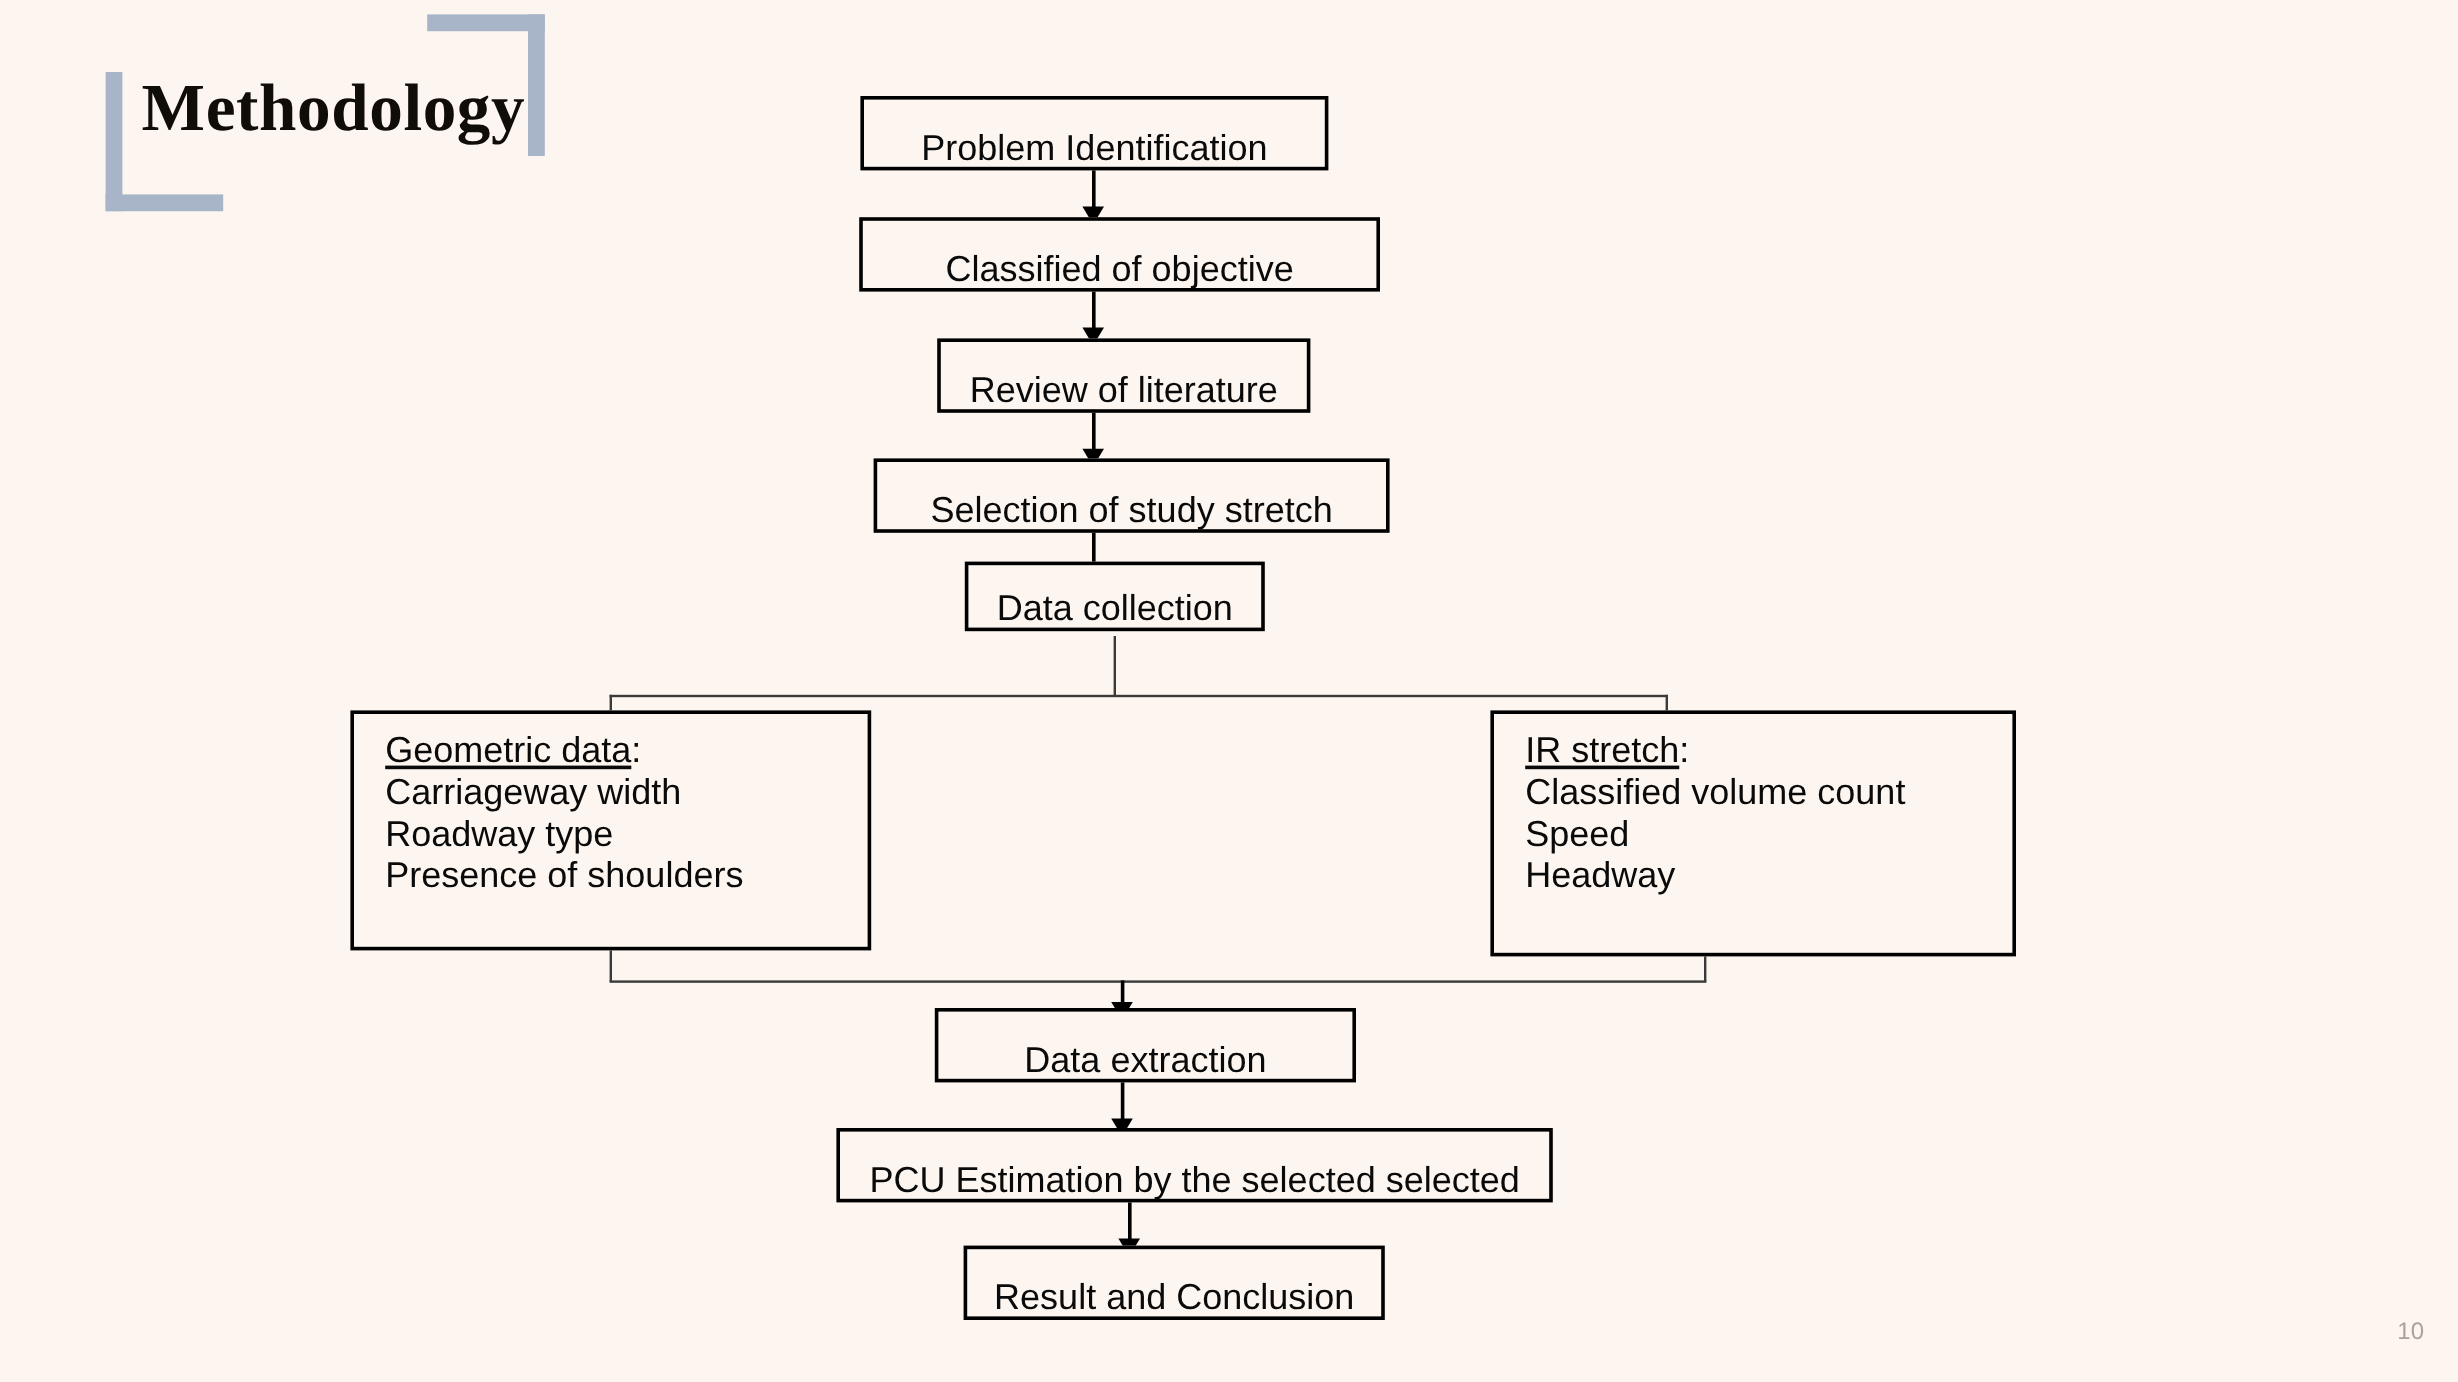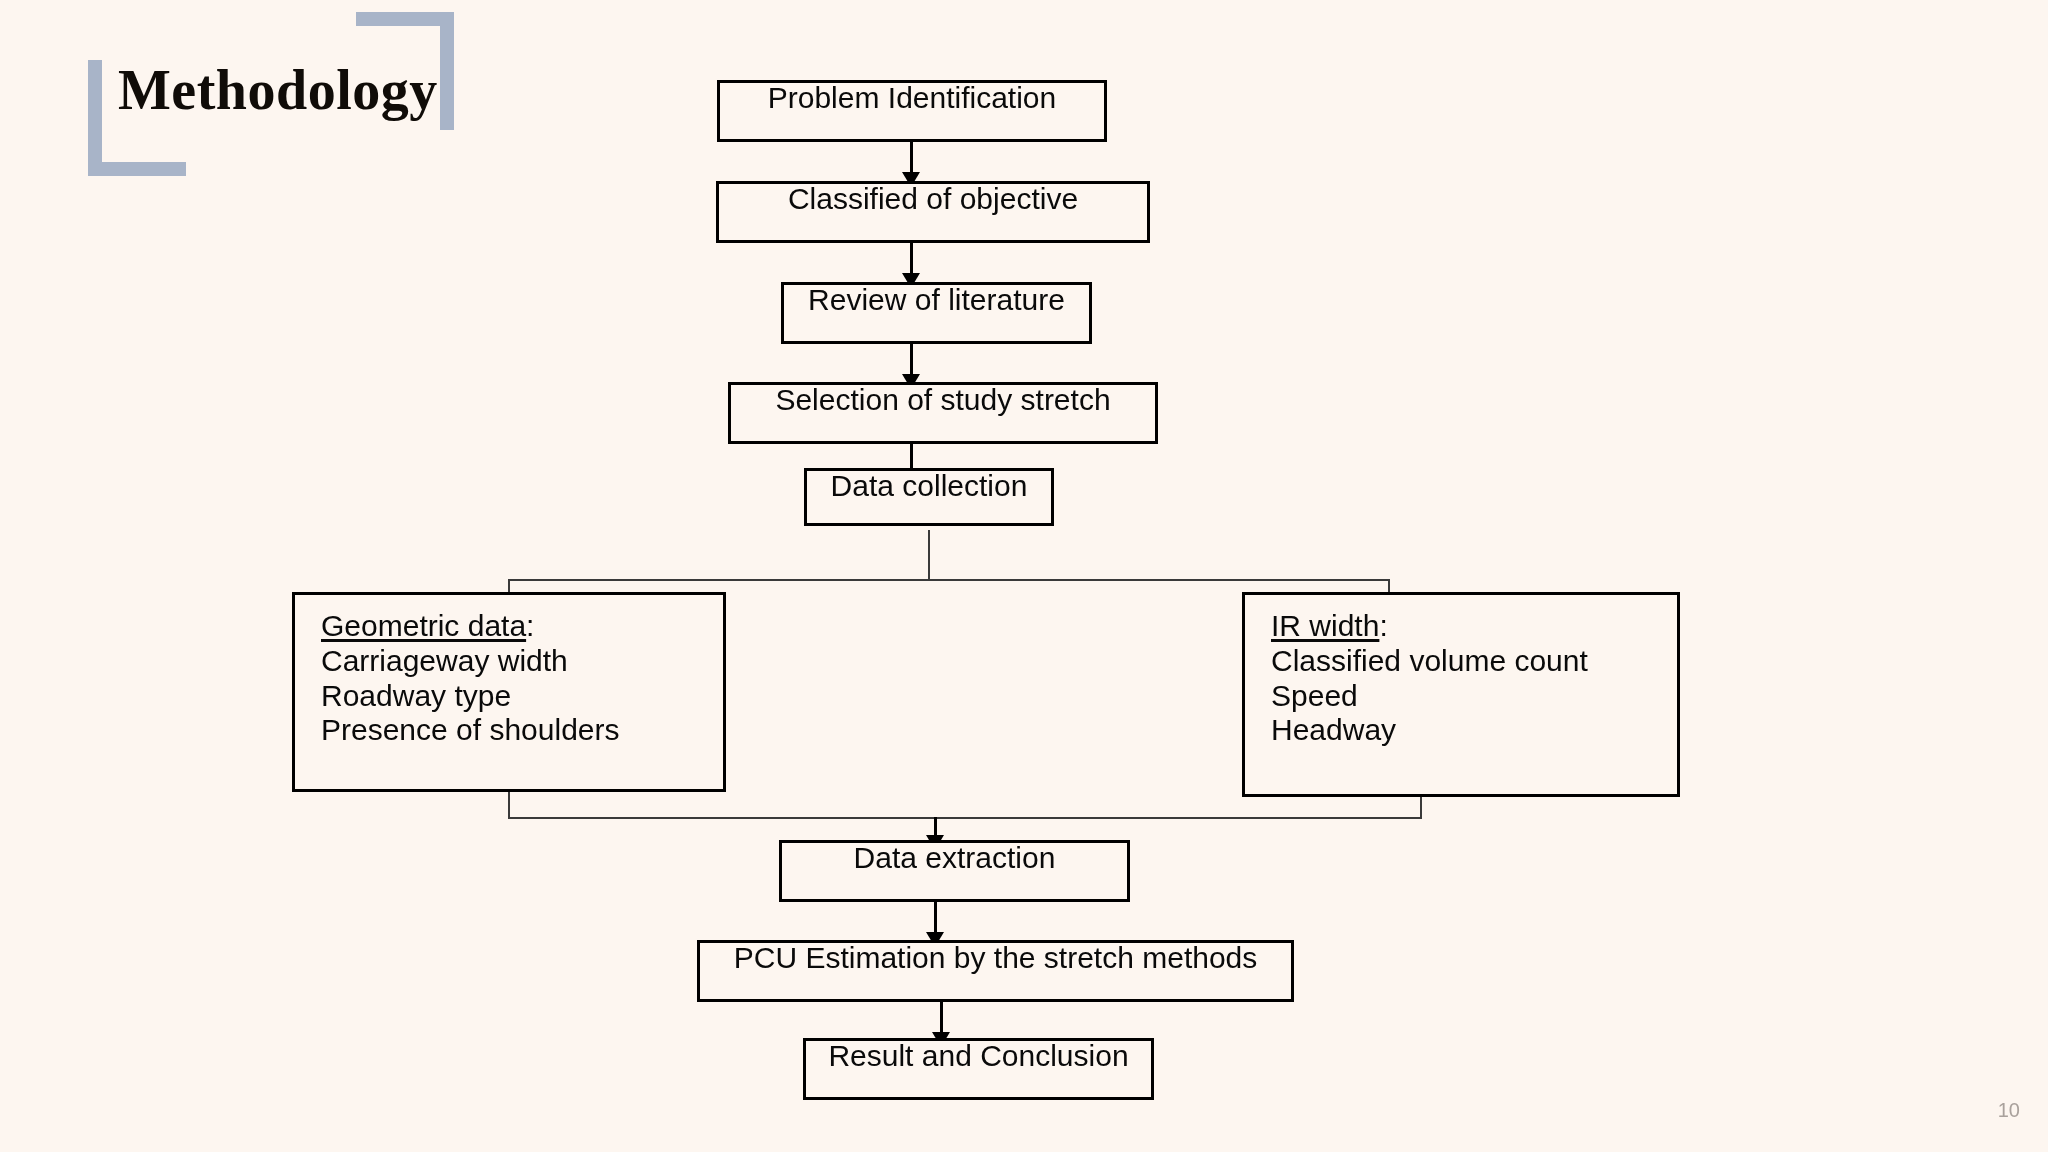"Problem Identification" .node { align-items: flex-start -> flex-end }
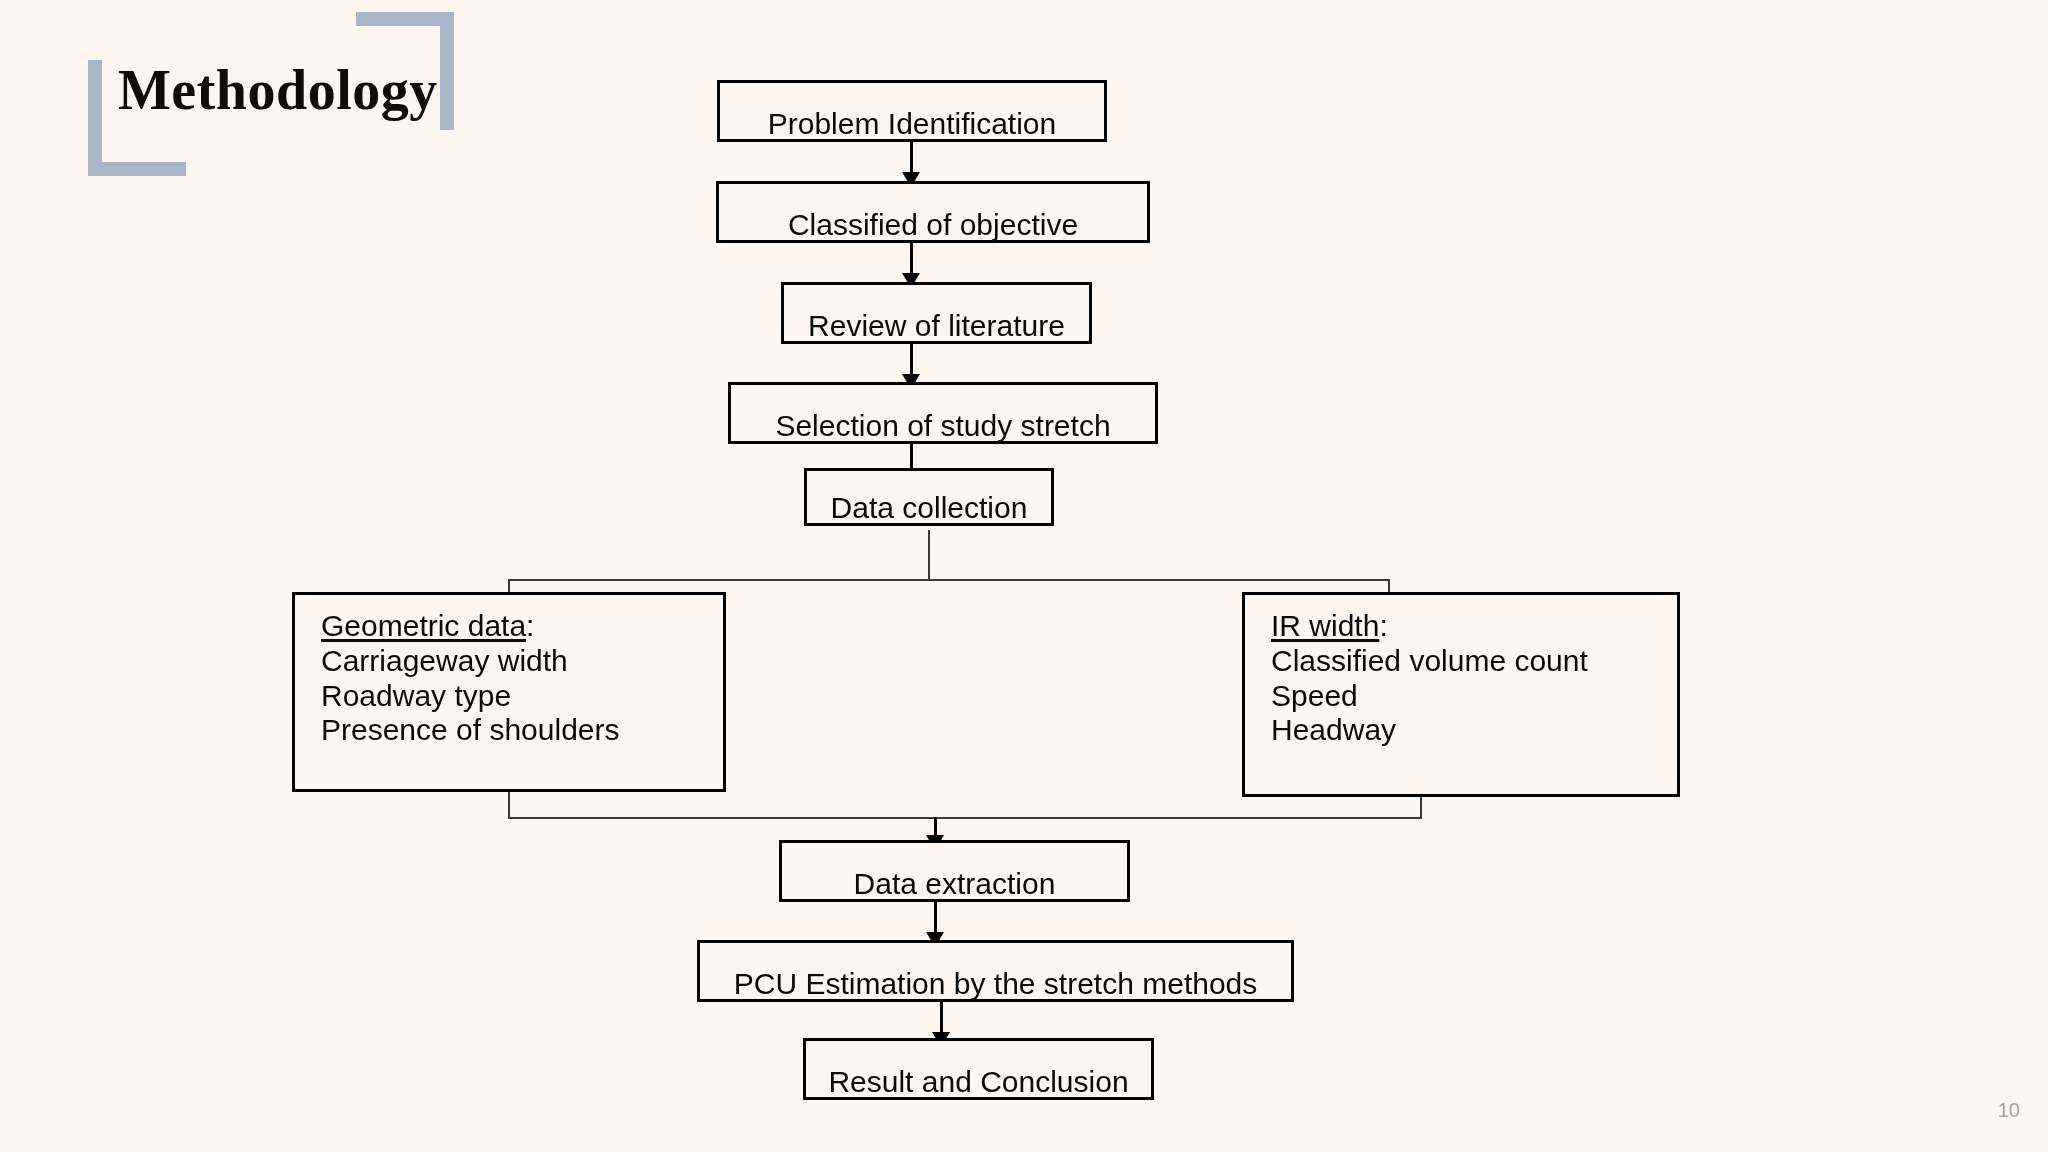"IR width" span.hdr { text: width -> stretch }
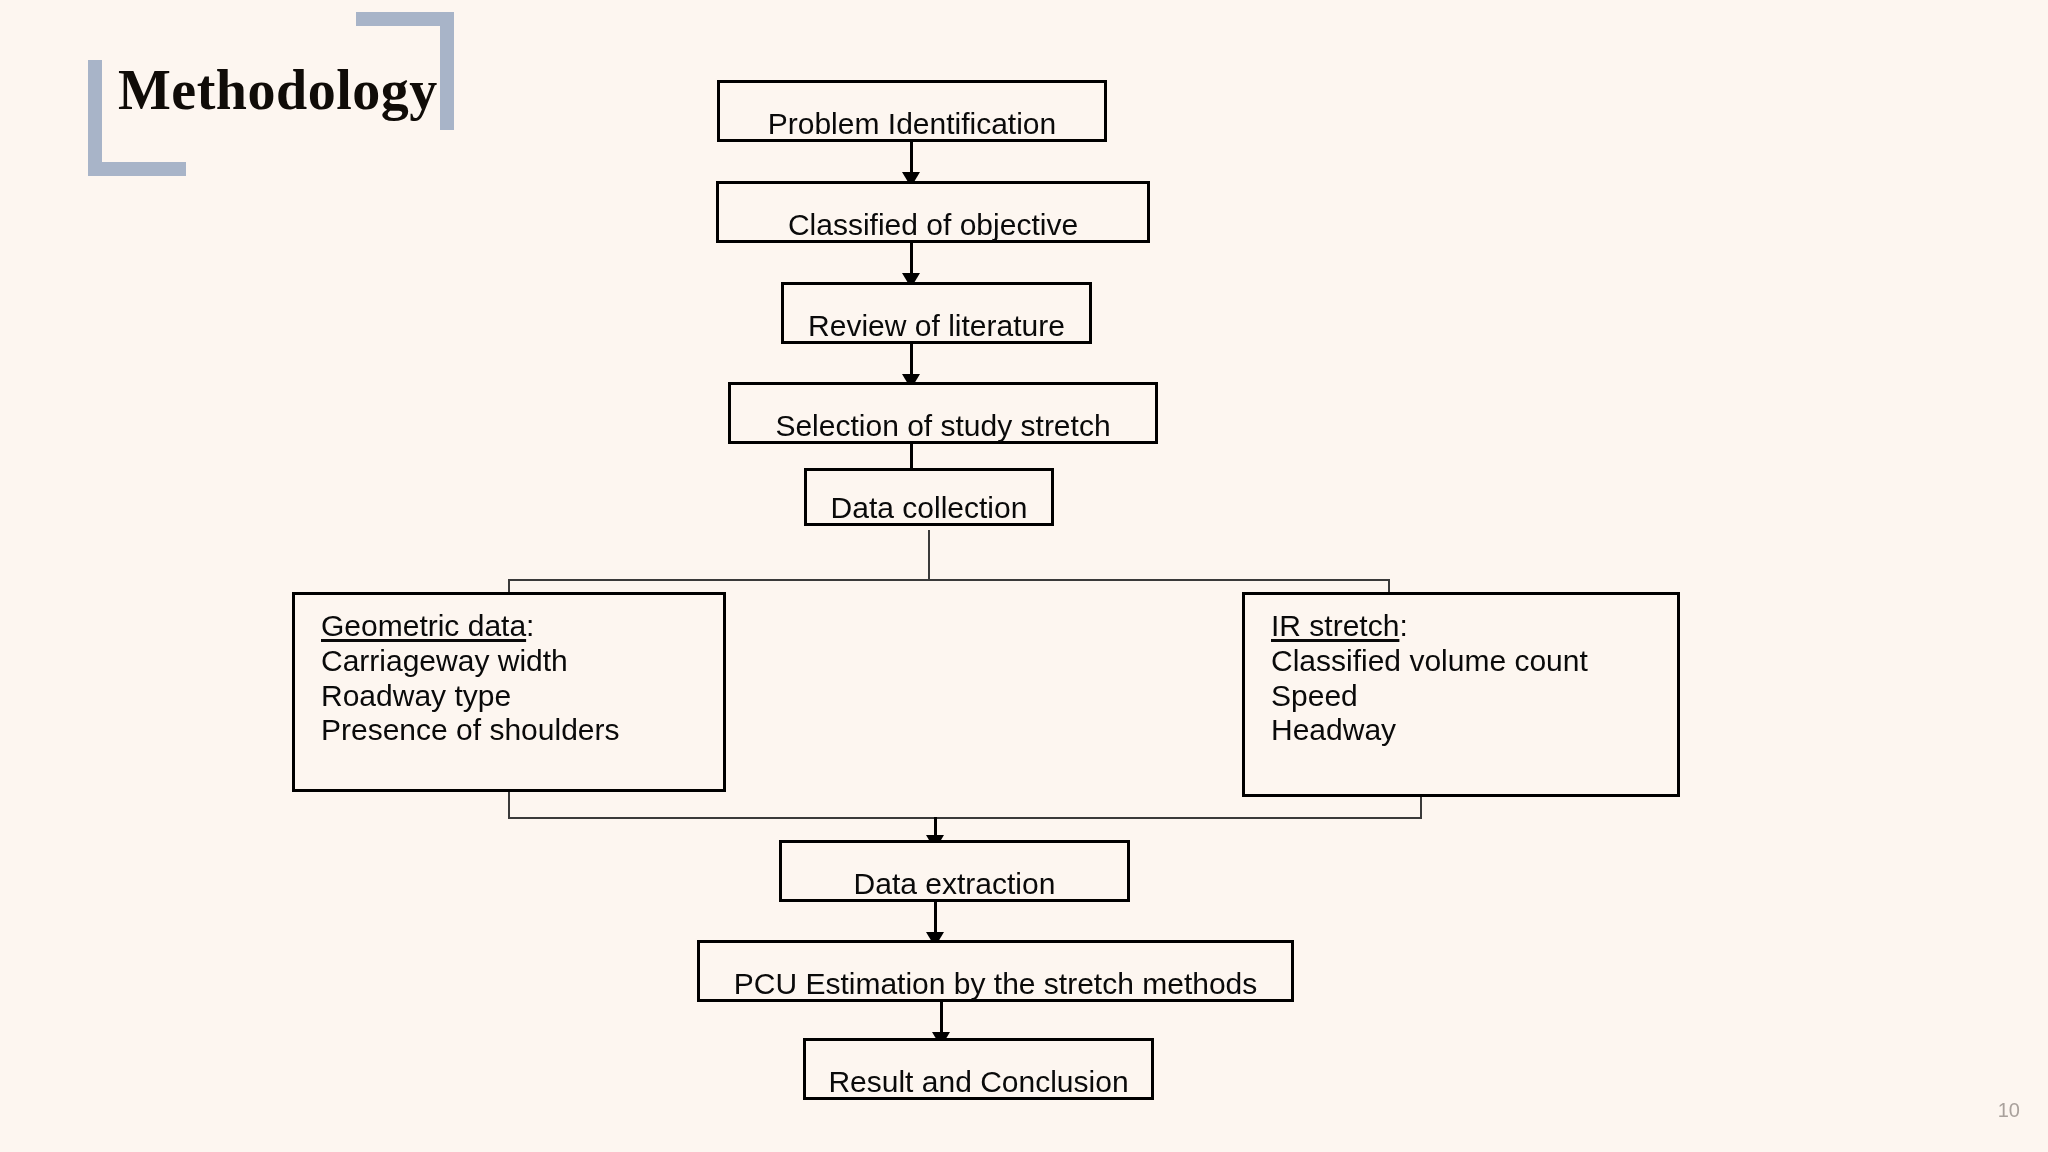"PCU Estimation by the stretch" span { text: stretch methods -> selected selected }
